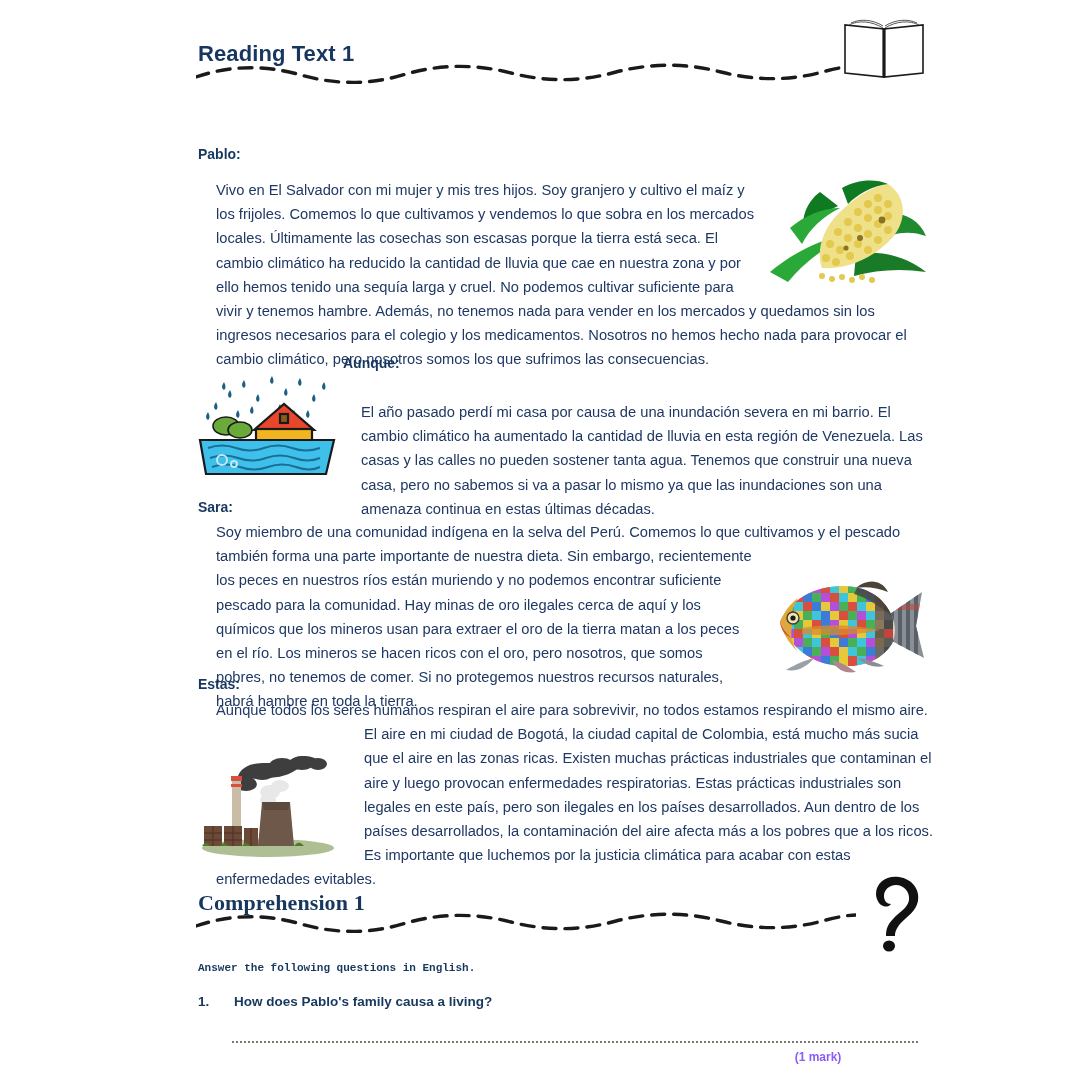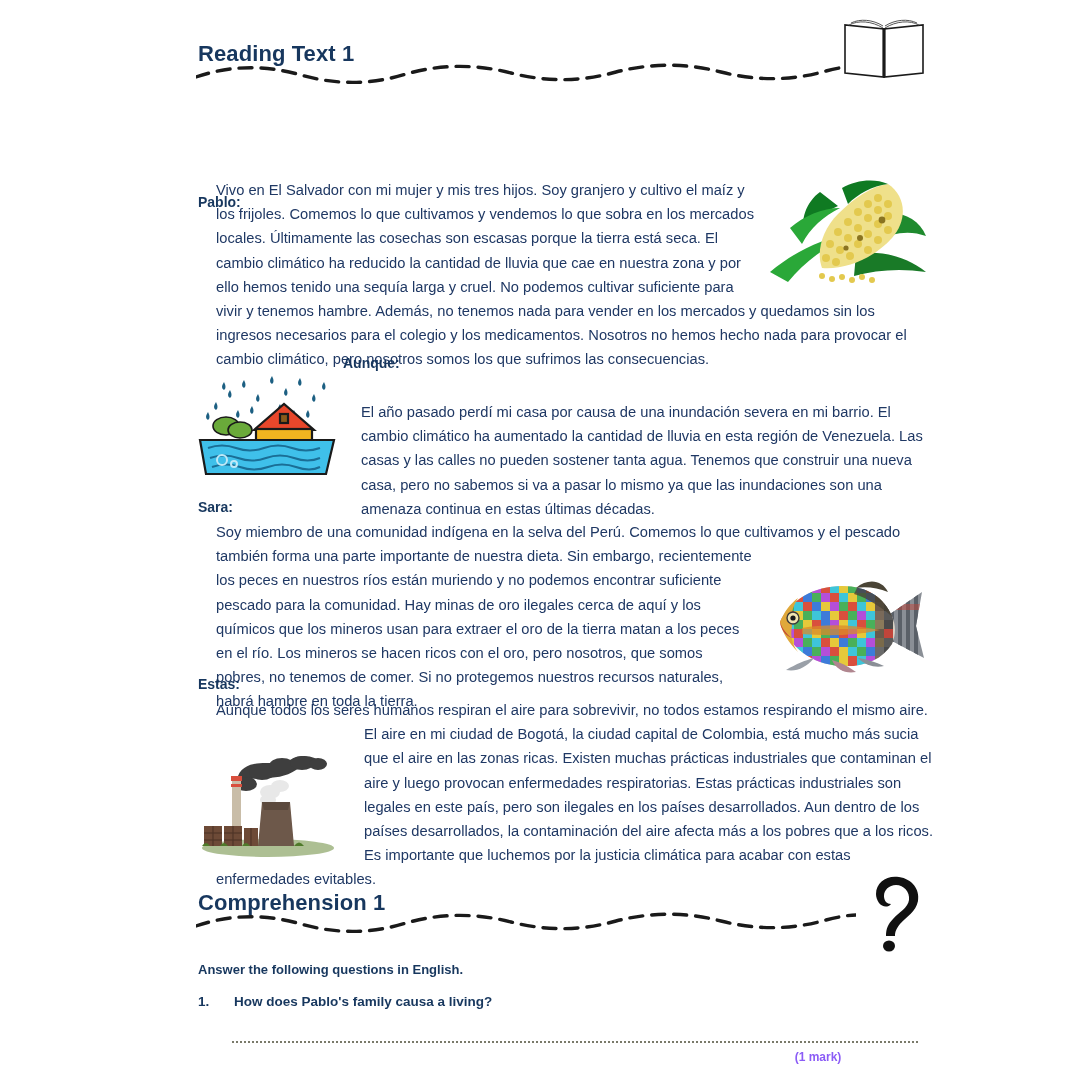"Pablo:" div.speaker-name { margin-top: 48px -> none }
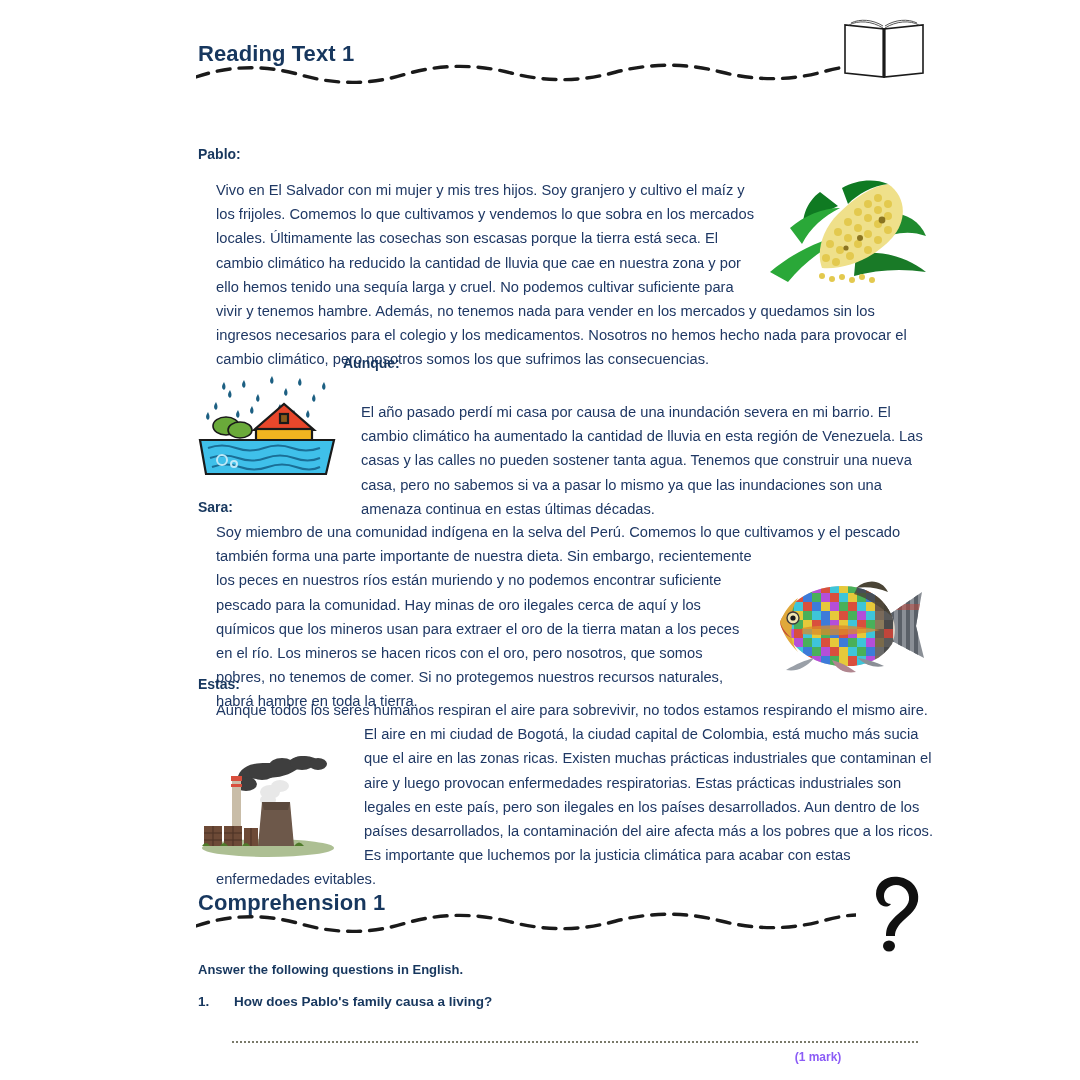"Comprehension 1" div.section-head { font-family: none -> Liberation Serif, serif }
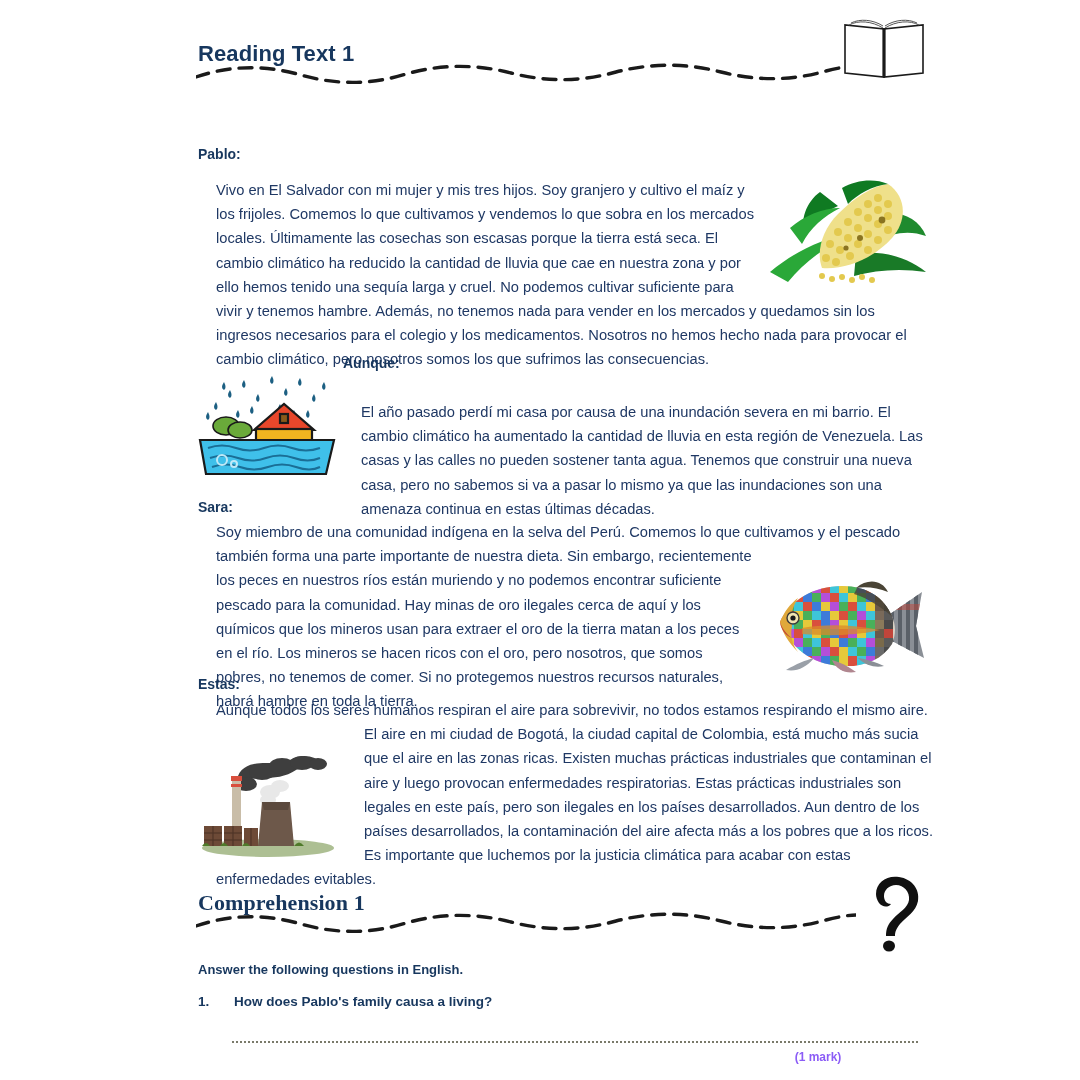"Answer the following questions in" .answer-instr { font-family: none -> Liberation Mono, monospace; font-size: 13px -> 11px }
